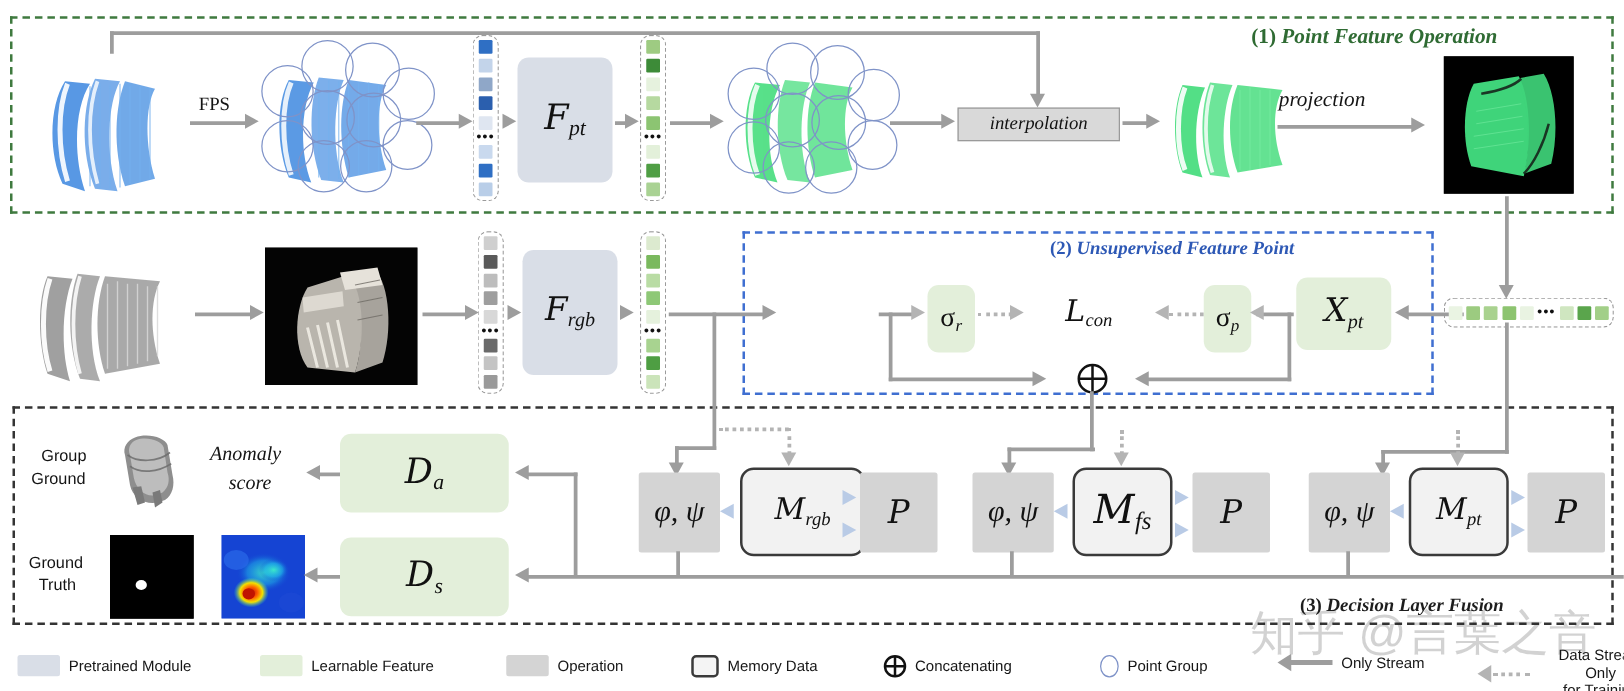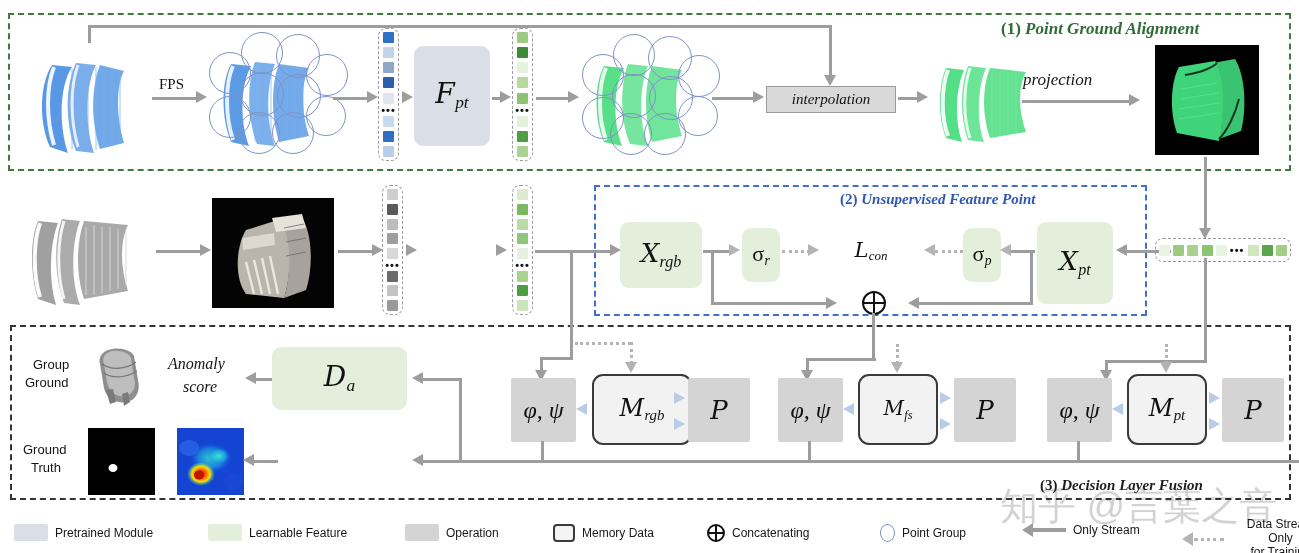"Point Ground Alignment" span { text: Ground Alignment -> Feature Operation }
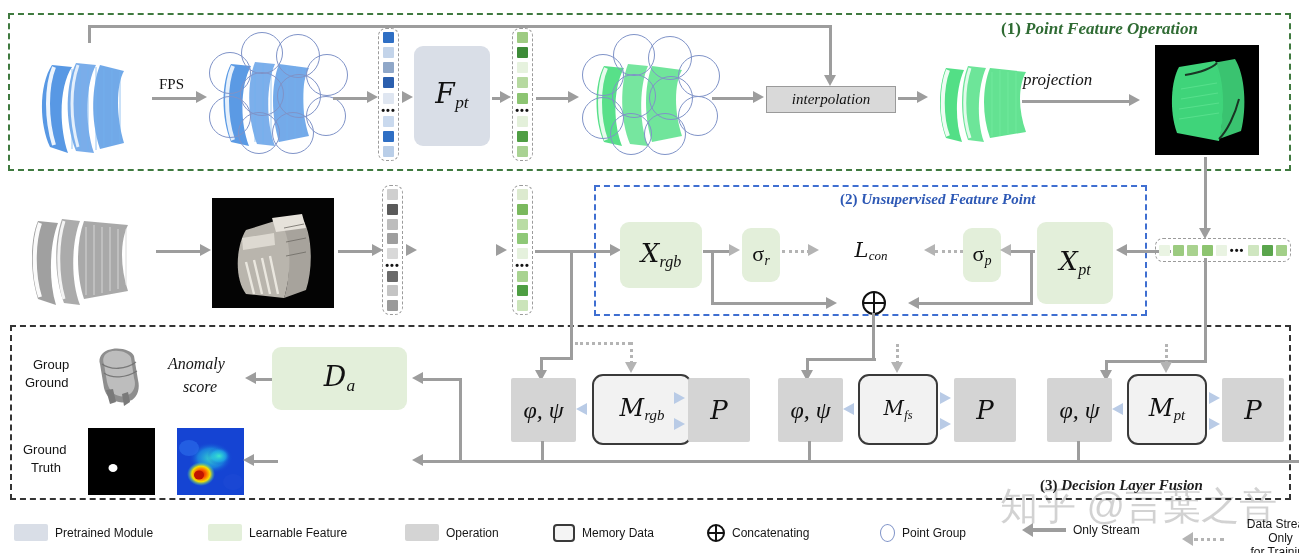"Frgb" div.blk { html: none -> <div> <span> <span>F</span><sub>rgb</sub> </span> </div> }
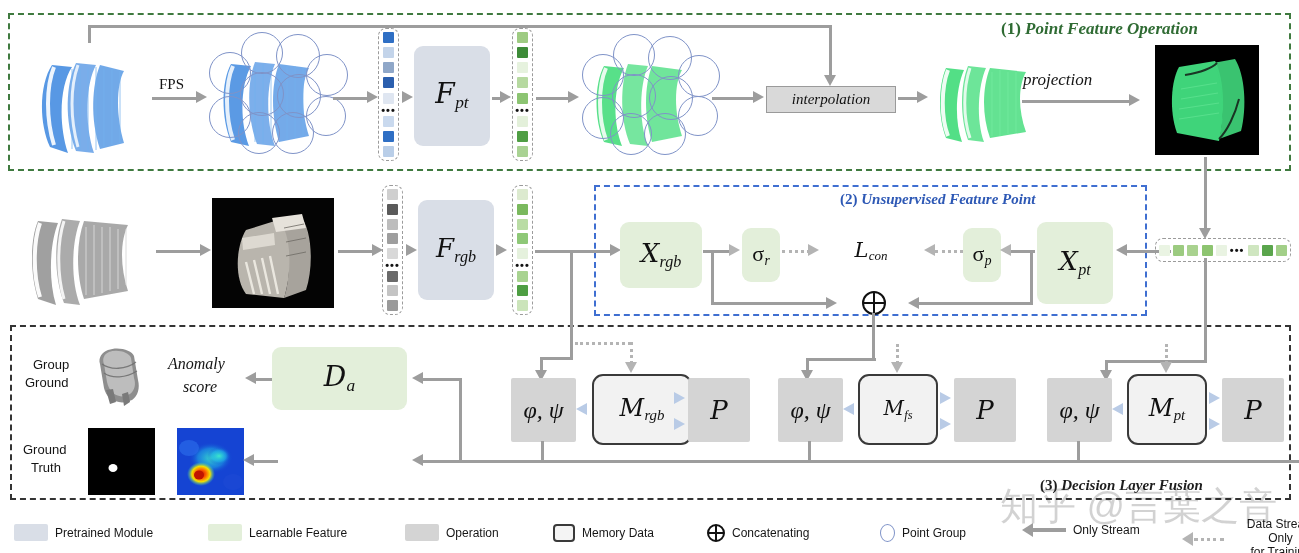"Xrgb" div.blk { html: <div> <span> <span>X</span><sub>rgb</sub> </span> </div> -> none }
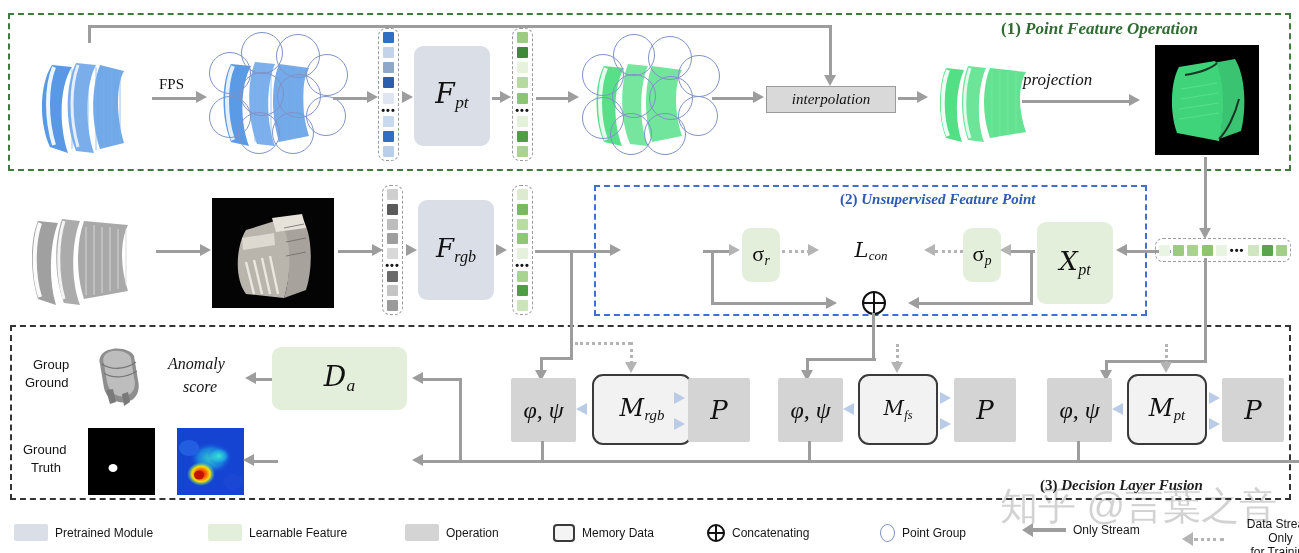"Lcon" span.mlabel { font-size: 21px -> 24px }
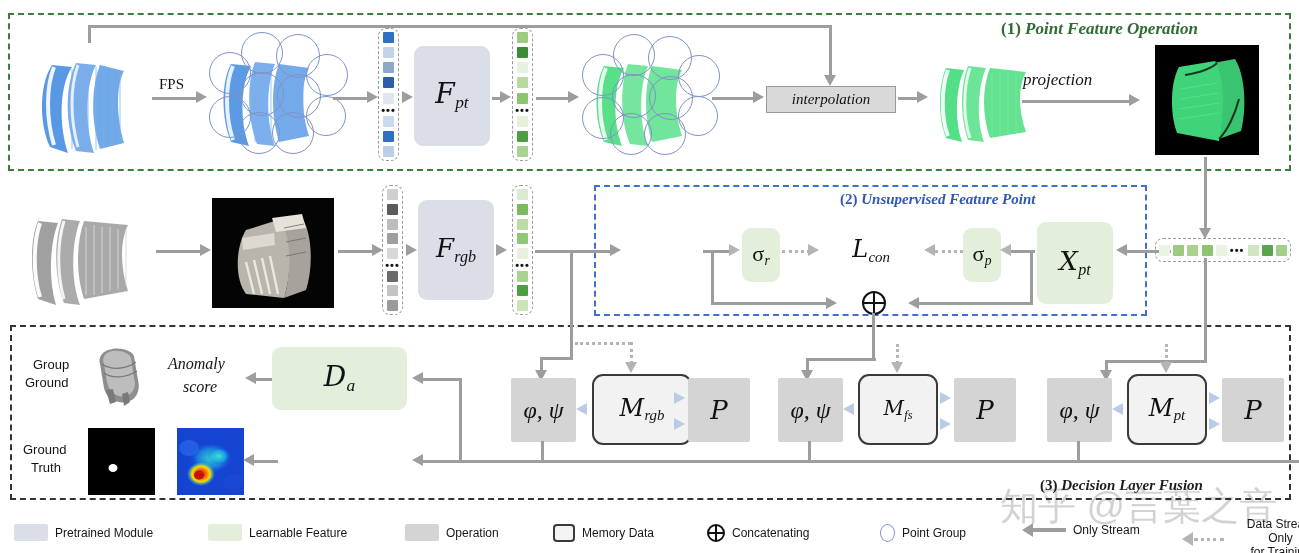"Xpt" div.blk { height: 82px -> 58px }
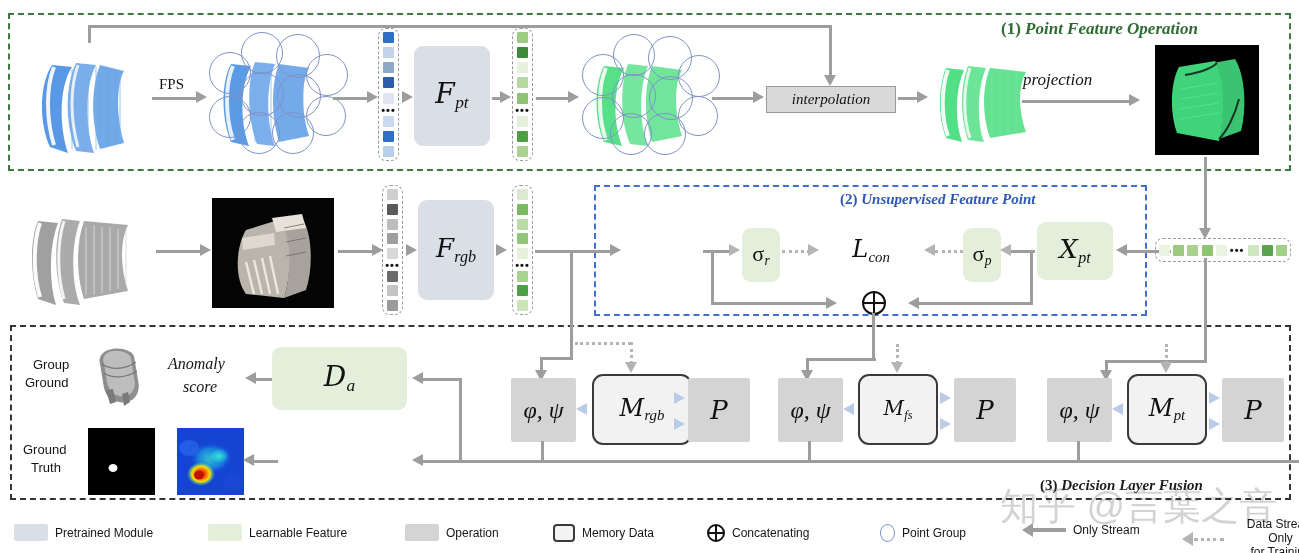"Mfs" span.mlabel { font-size: 20px -> 32px }
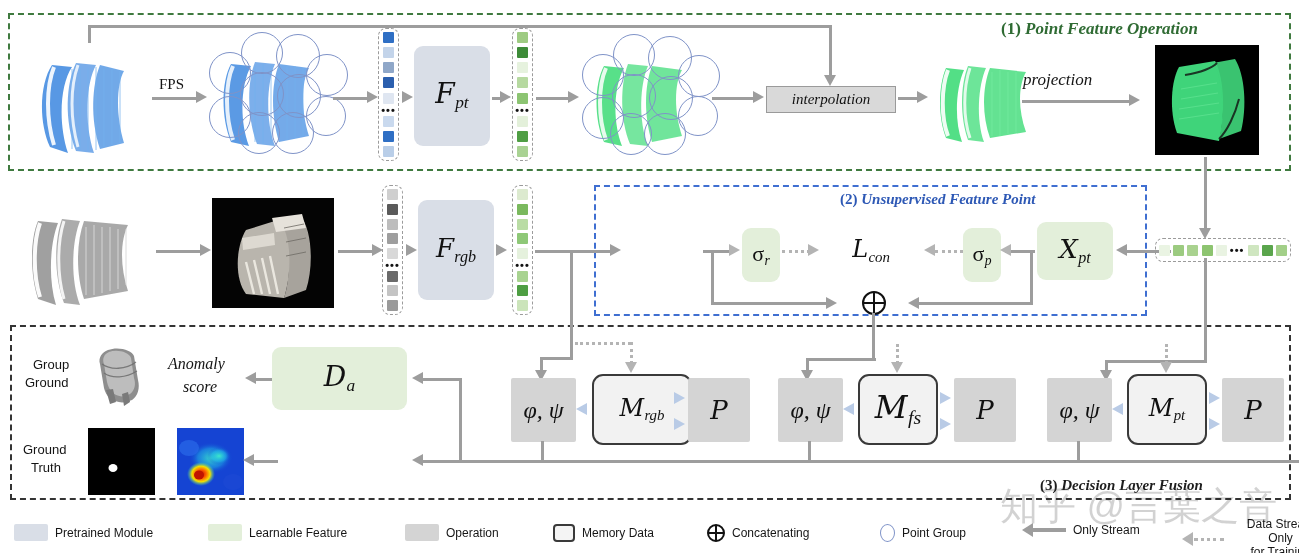"Ds" div.blk { html: none -> <div> <span> <span>D</span><sub>s</sub> </span> </div> }
